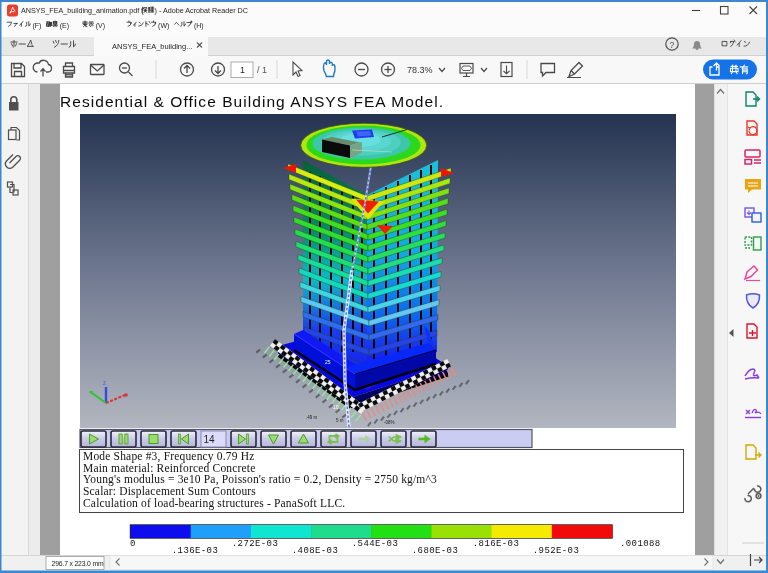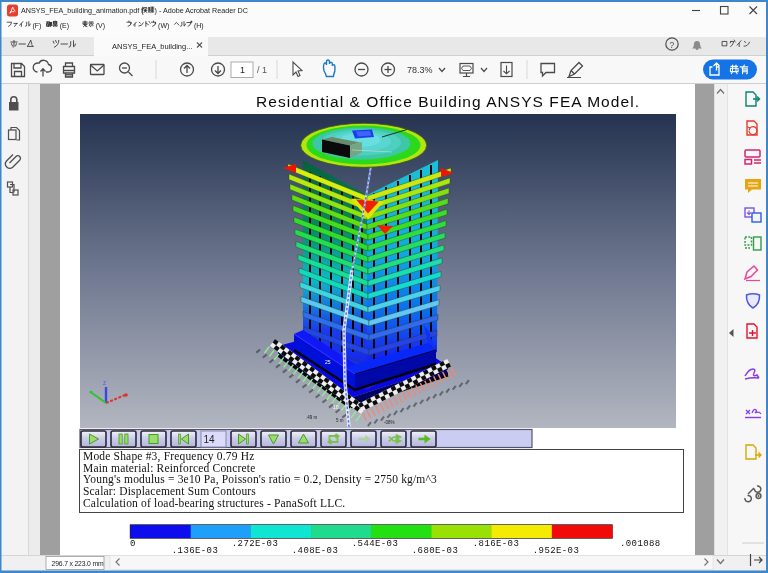"Residential & Office Building ANSYS" div.abs { text-align: right -> left }
